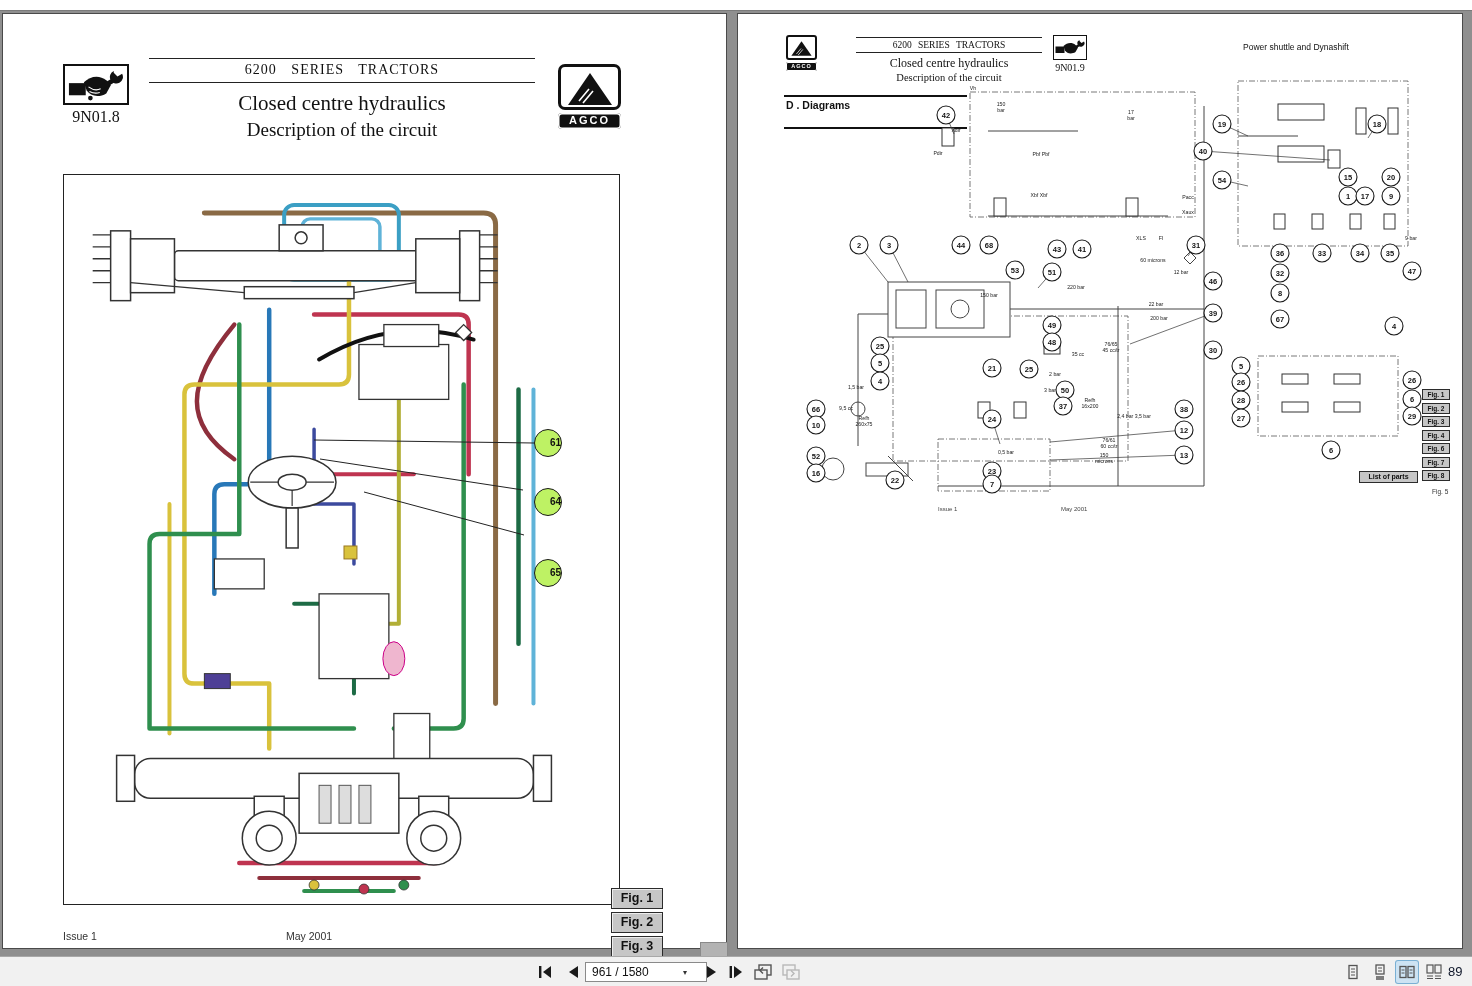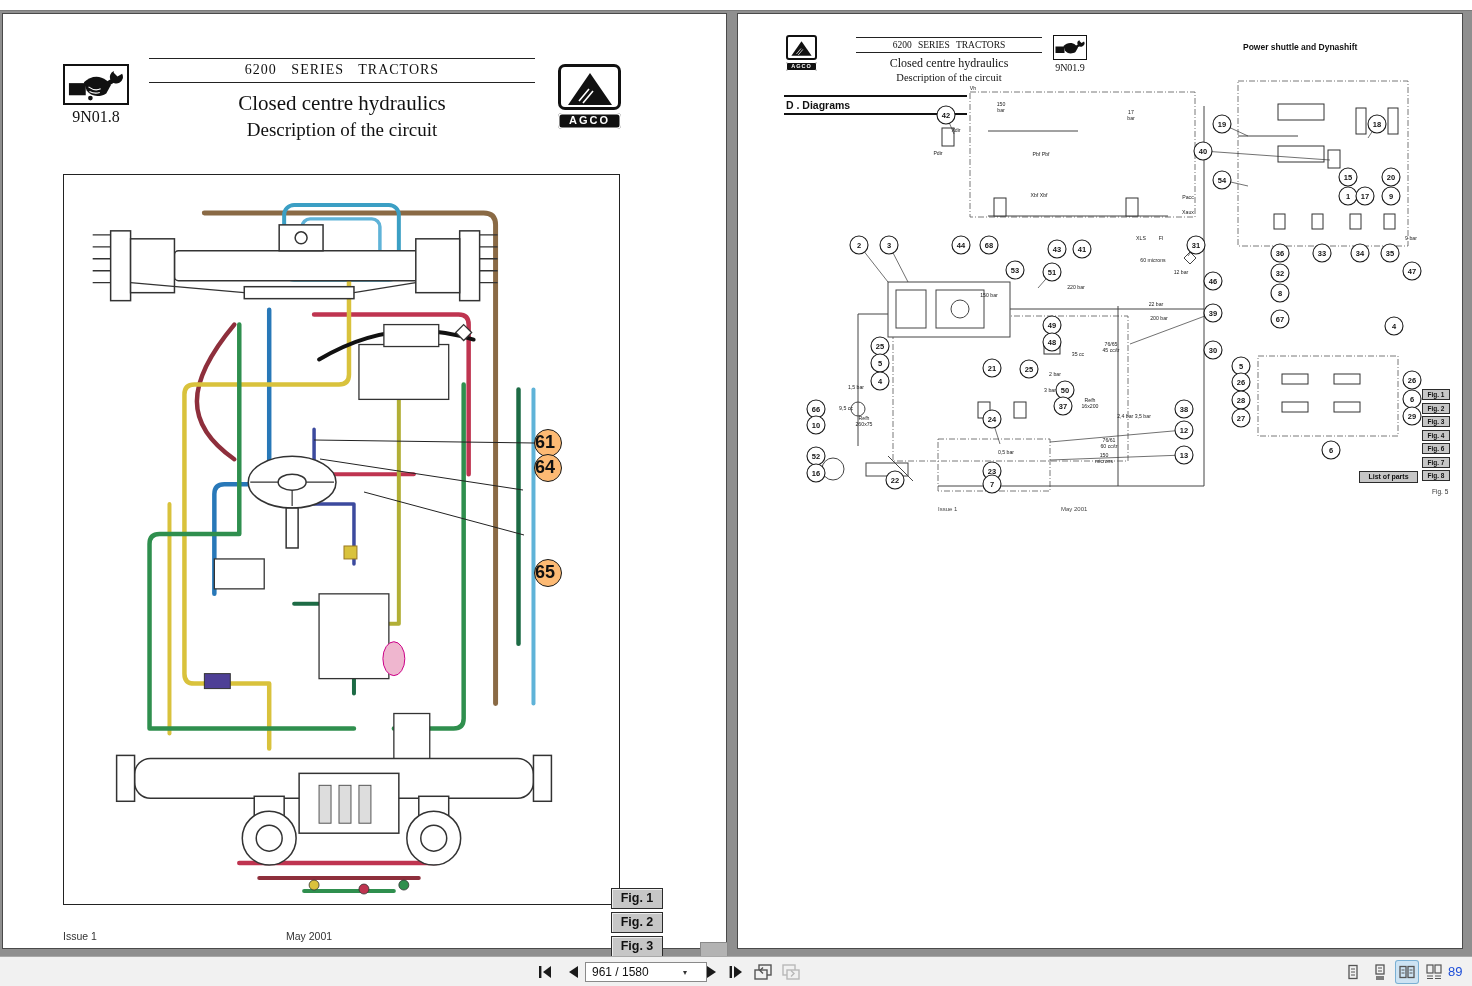"Power shuttle and Dynashift" .rp-corner { font-weight: bold -> normal }
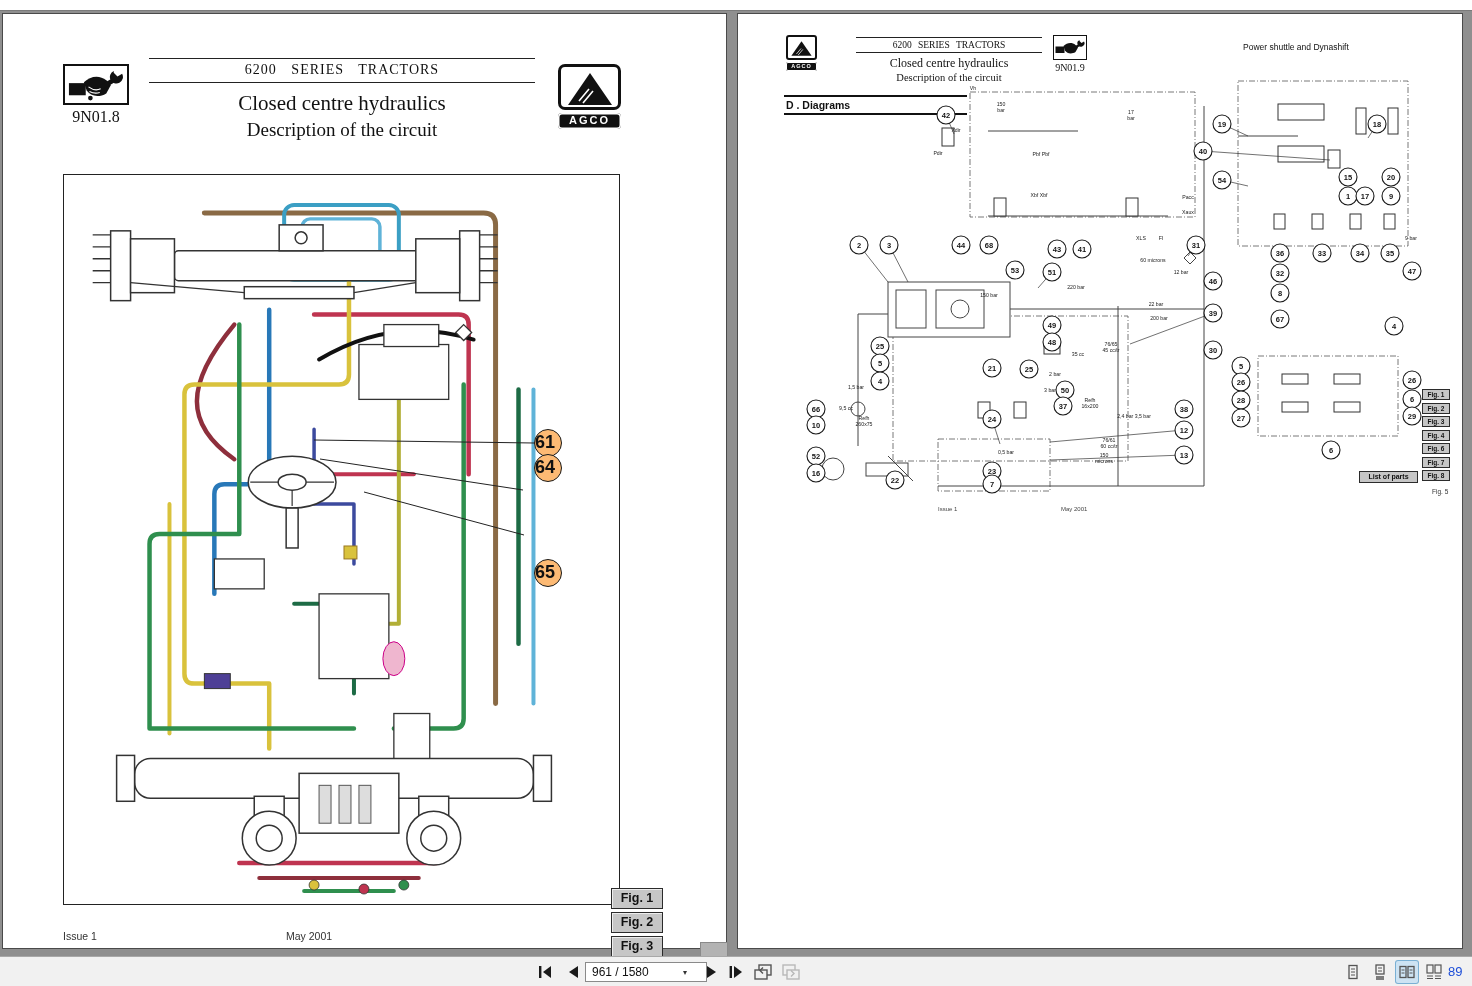"D . Diagrams" .rp-dhead { padding: 2px 2px 2px 2px -> 2px 2px 16px 2px }
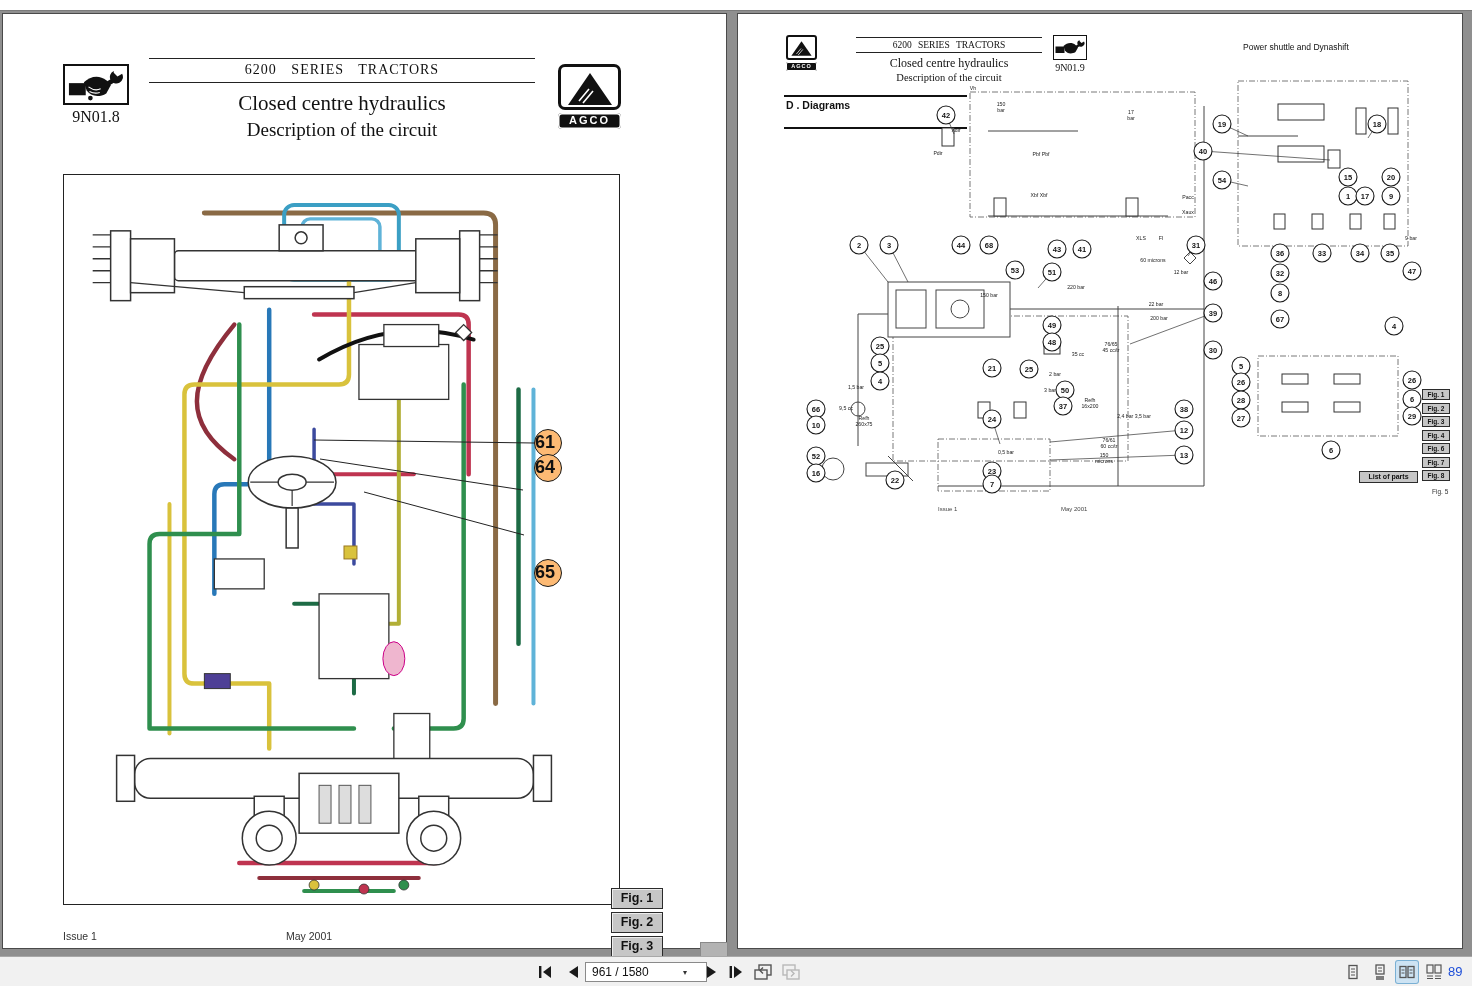"61" .callout { background: #fdba74 -> #bef264; font-size: 18px -> 10px; text-align: left -> right }
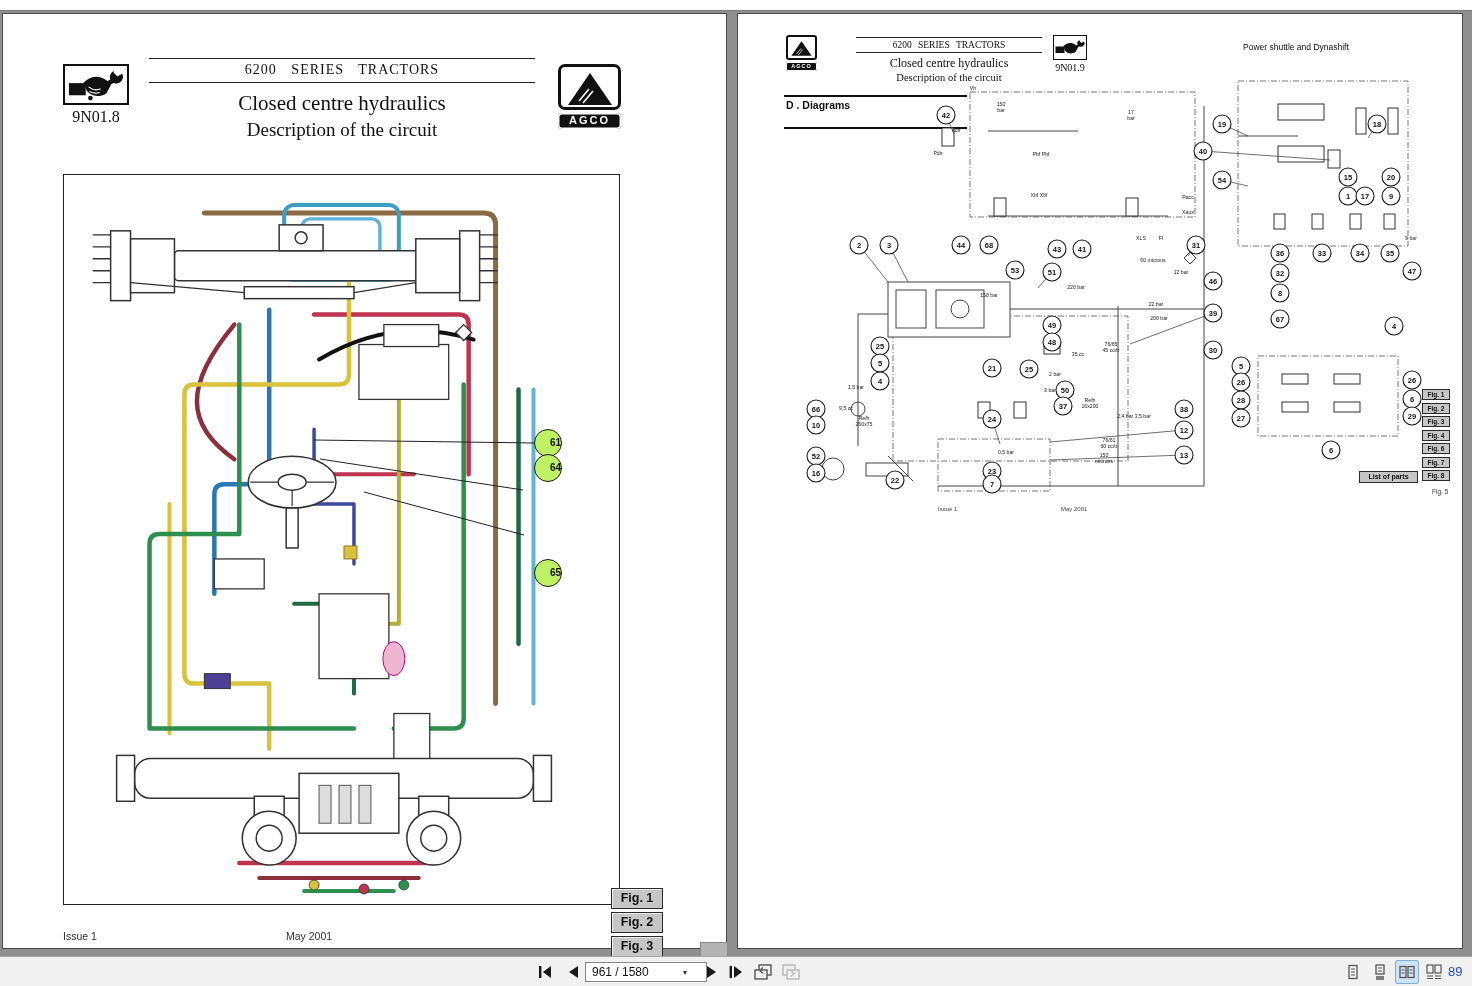"64" div.callout { top: 440px -> 474px }
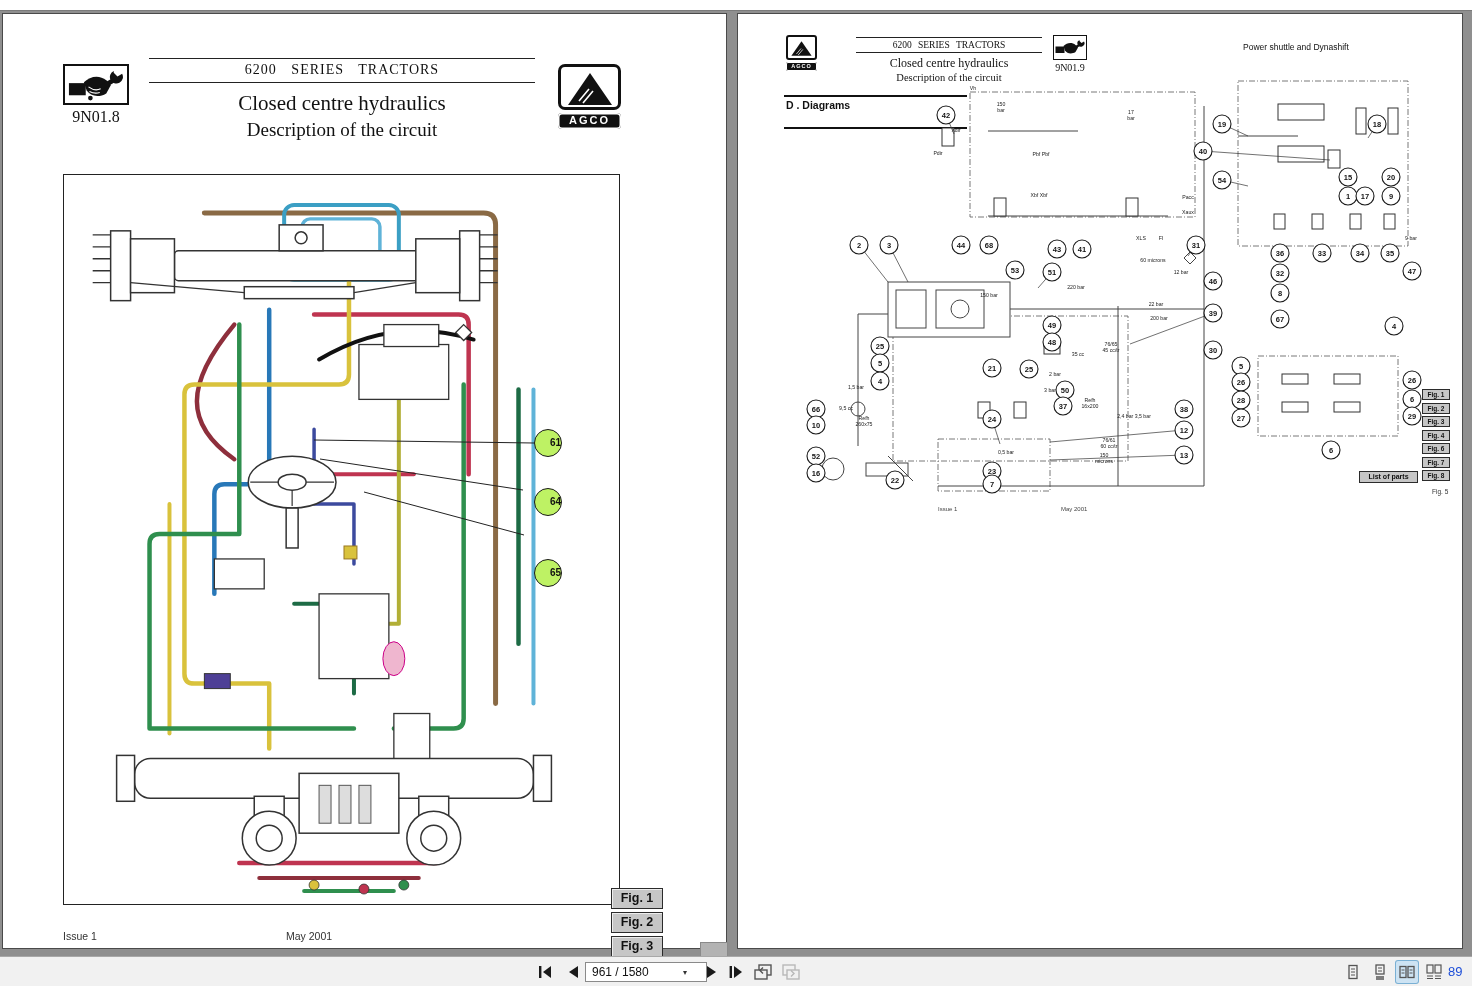"89" .zoom-label { color: #1d4ed8 -> #0f172a }
